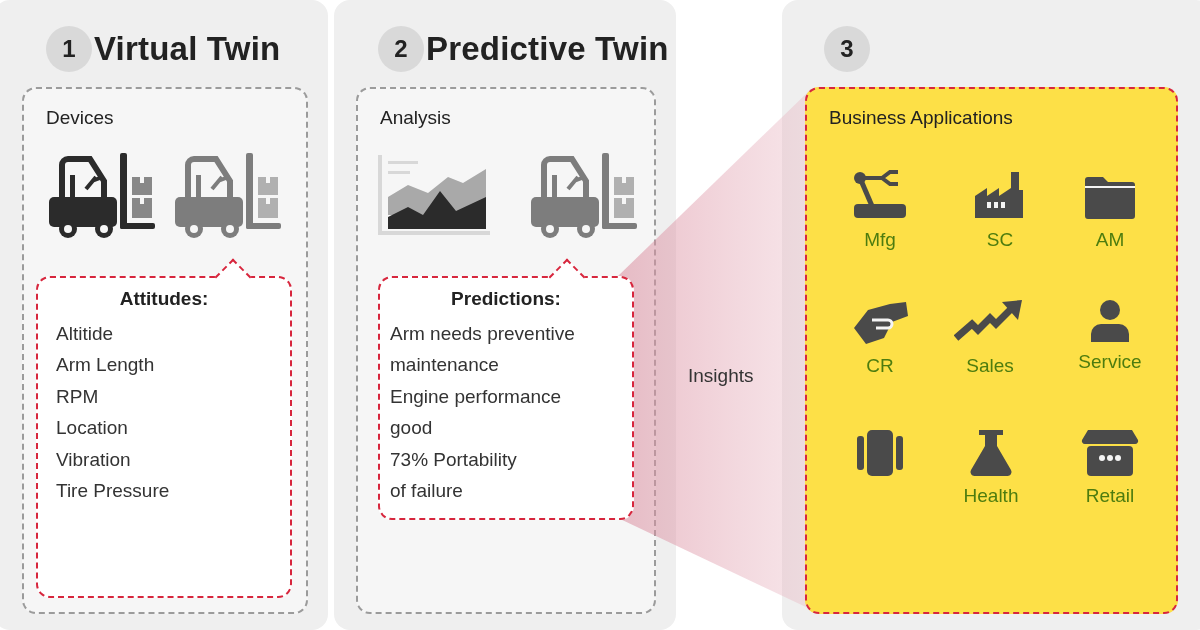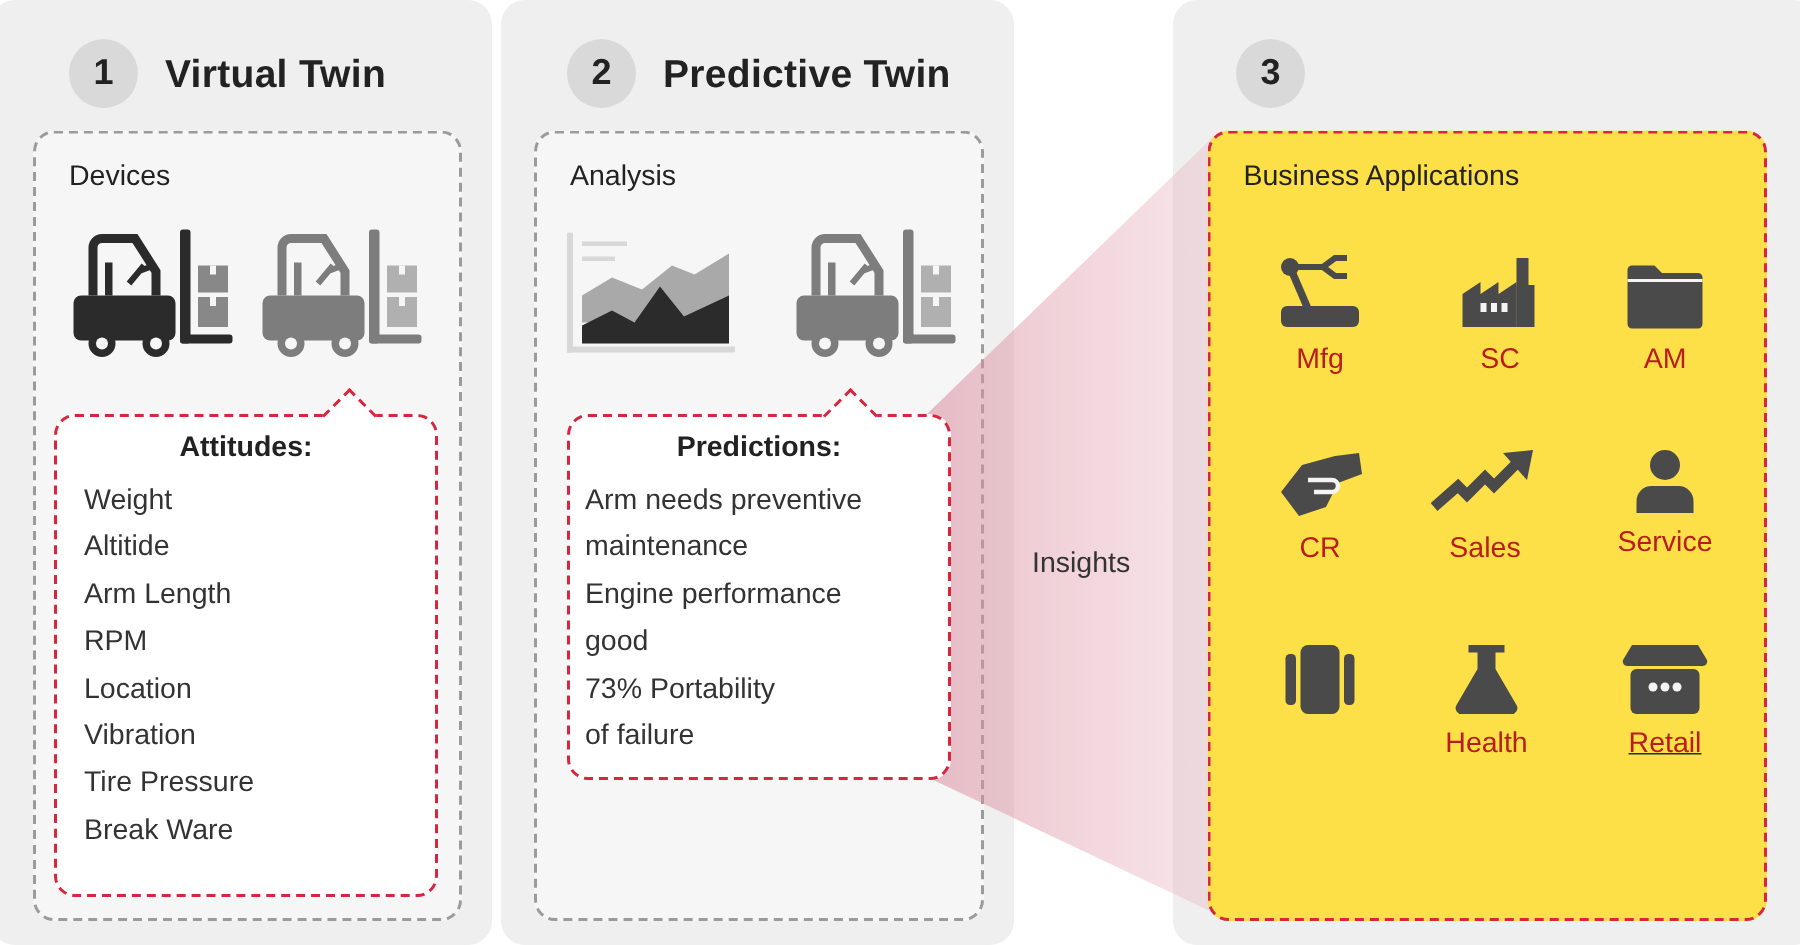"Virtual Twin" .step-title { font-size: 26px -> 33px; margin-left: 18px -> 2px }
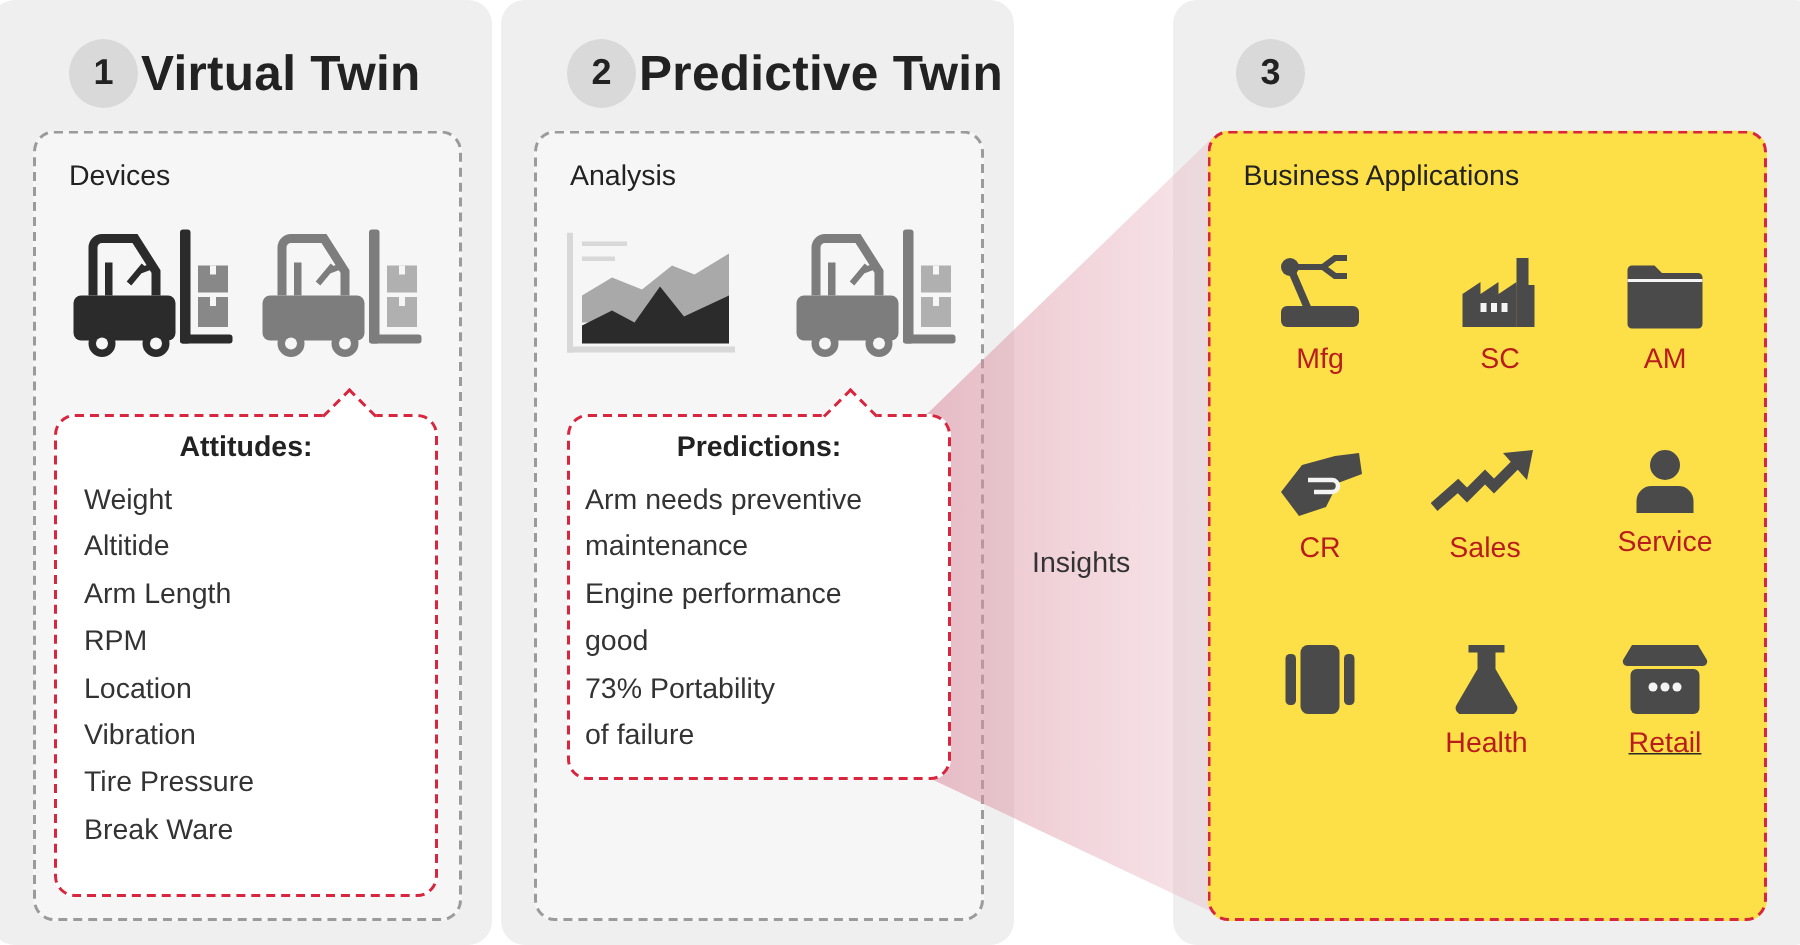"Mfg" .app-label { color: #b91c1c -> #4d7c0f }
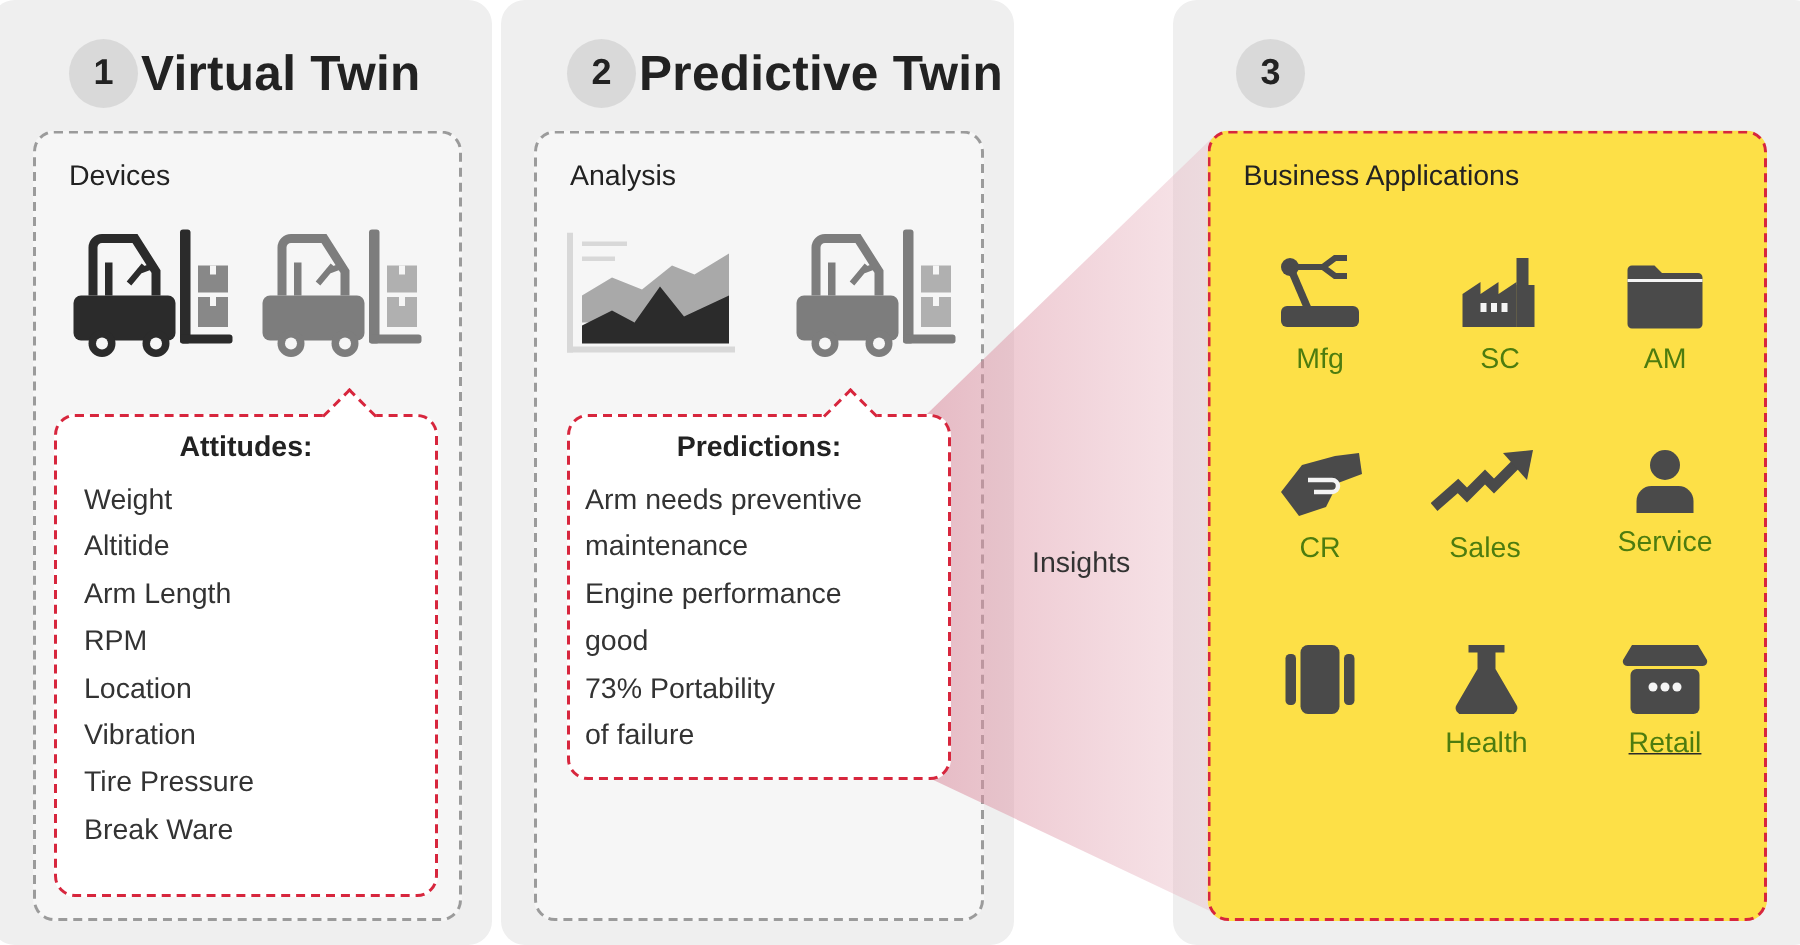"Weight" div.bubble-line { html: <div>Weight</div> -> none }
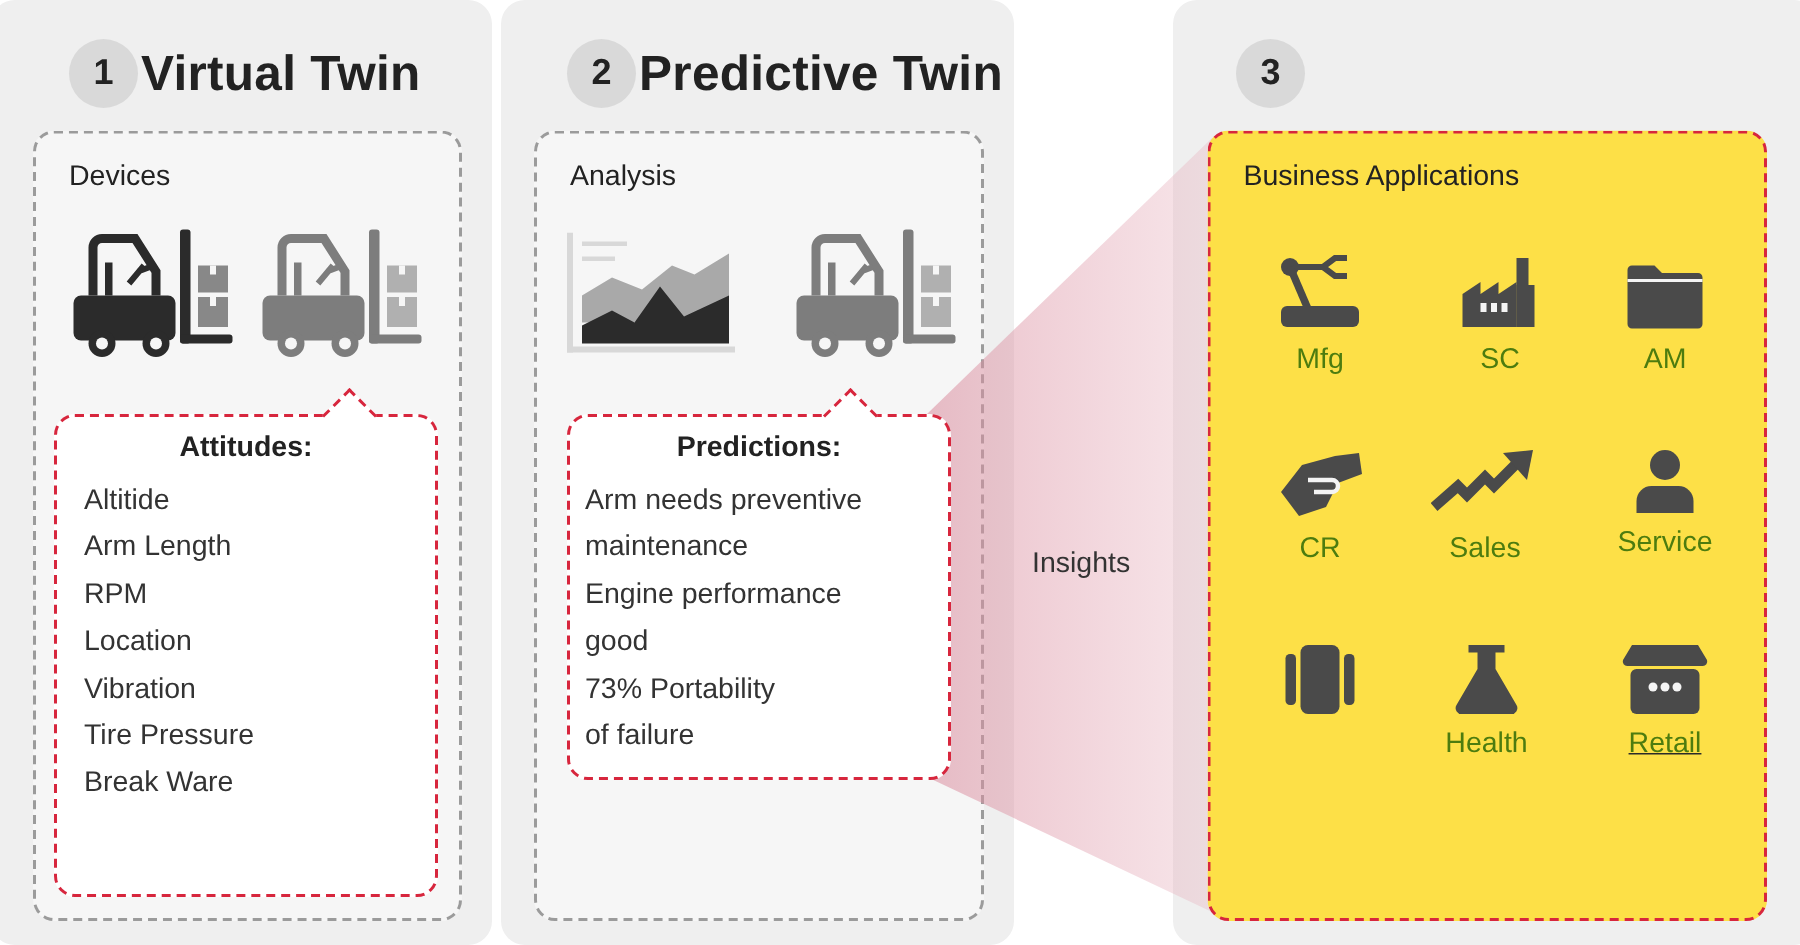"Retail" div.app { text-decoration: underline -> none }
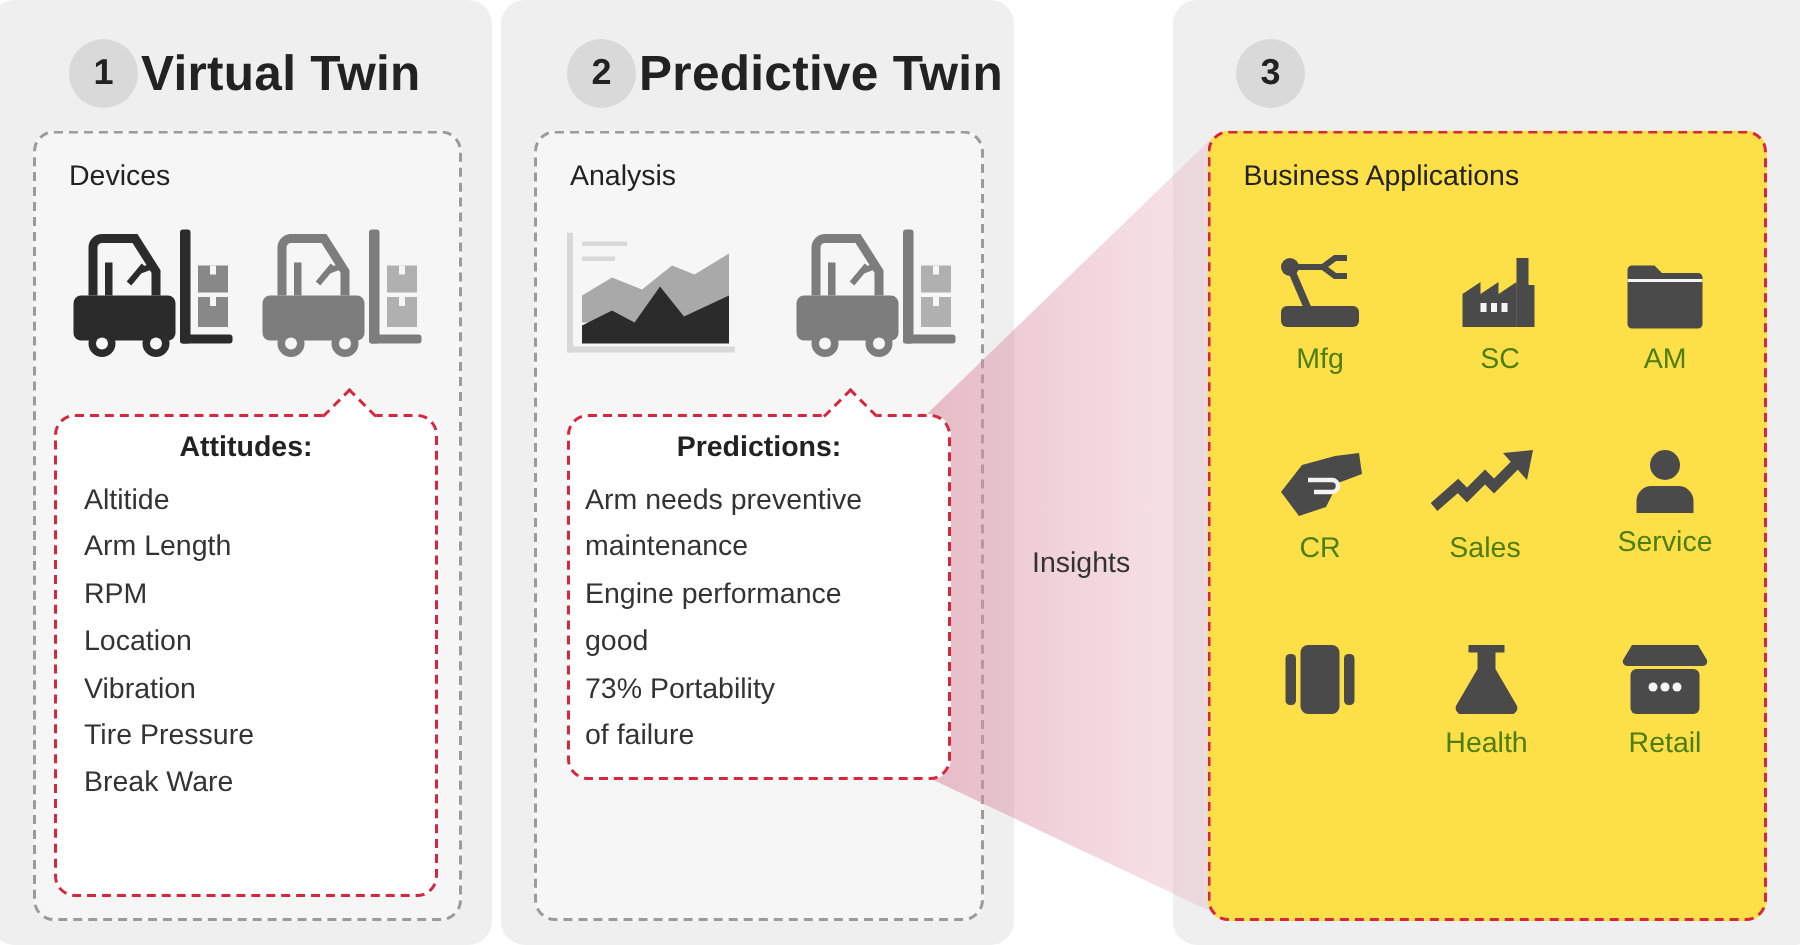"Break Ware" div.bubble-line { html: <div>Break Ware</div> -> none }
